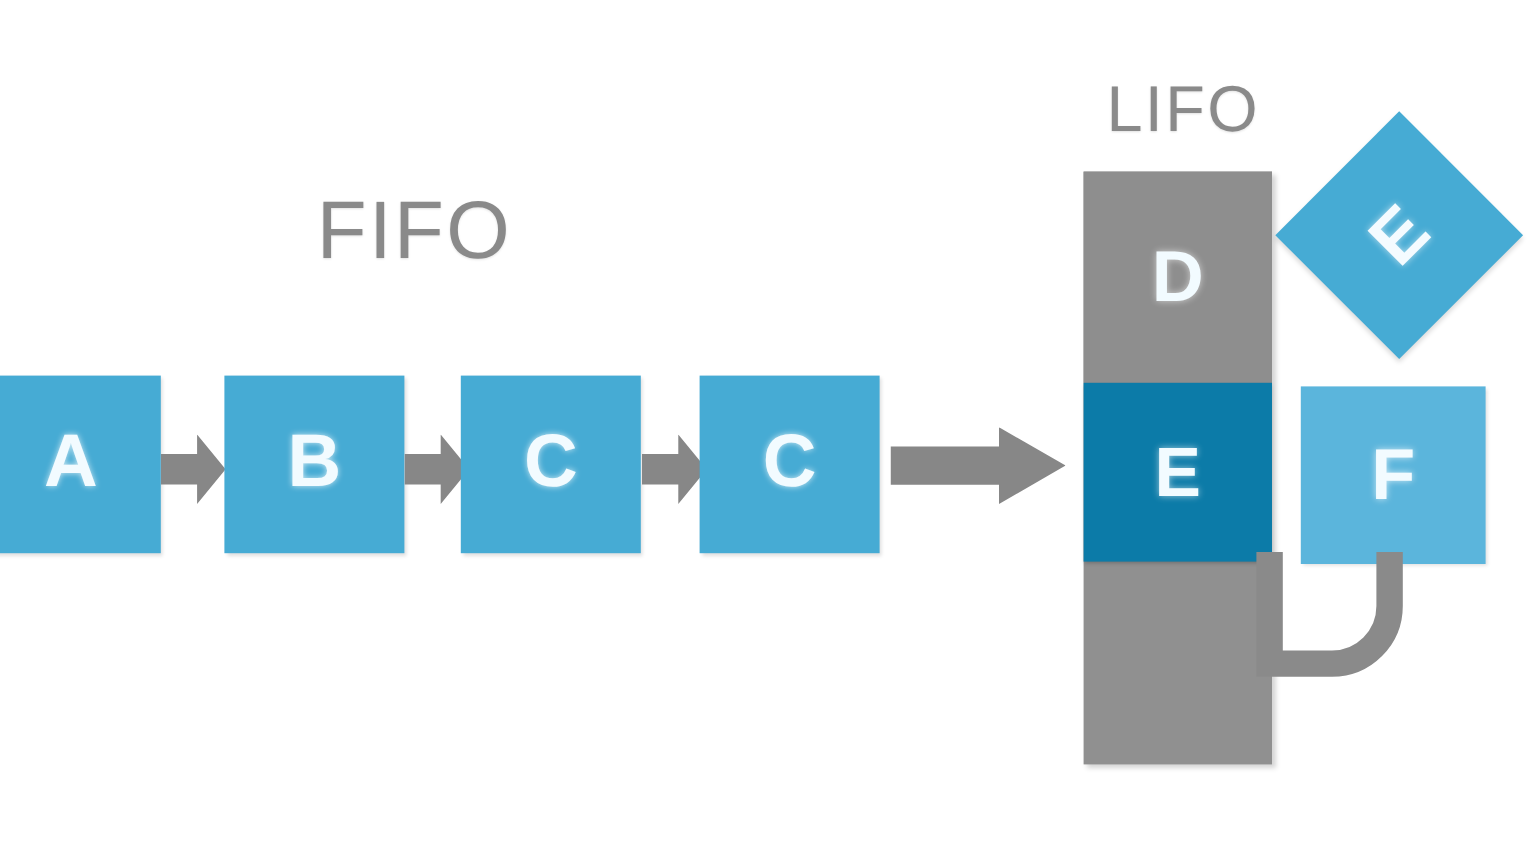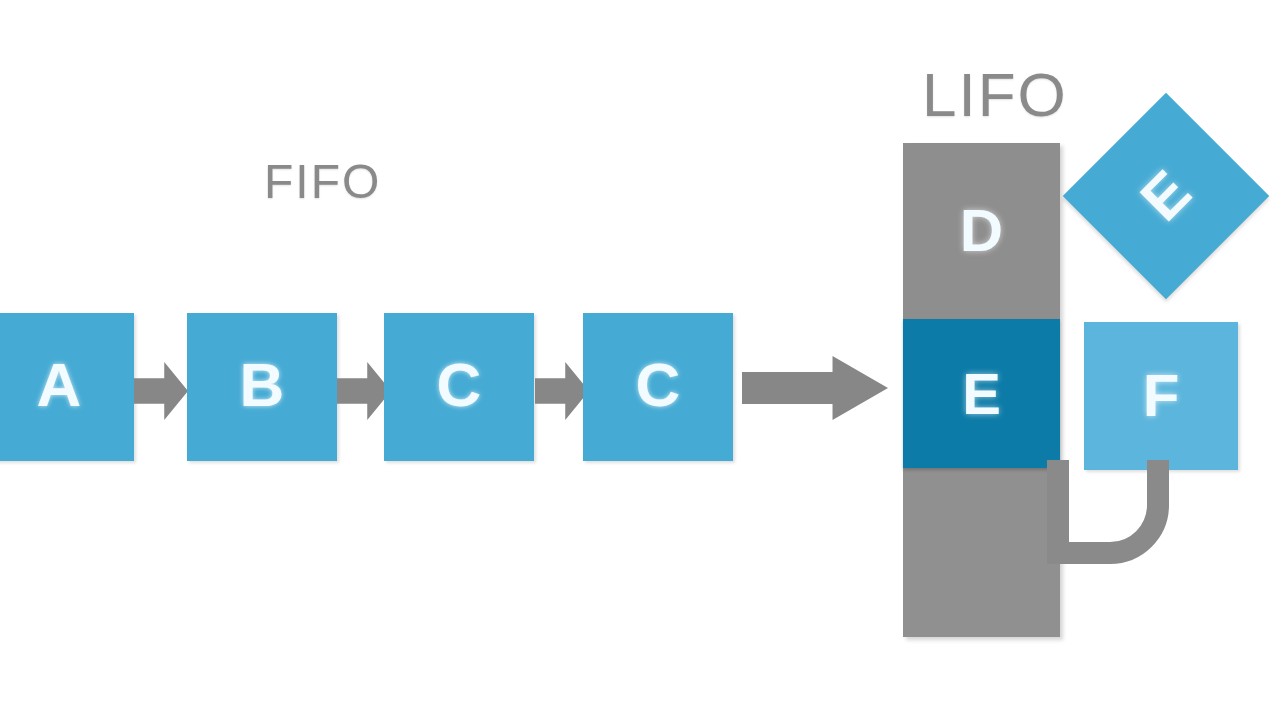"LIFO" #lifo-caption { font-size: 62px -> 54px }
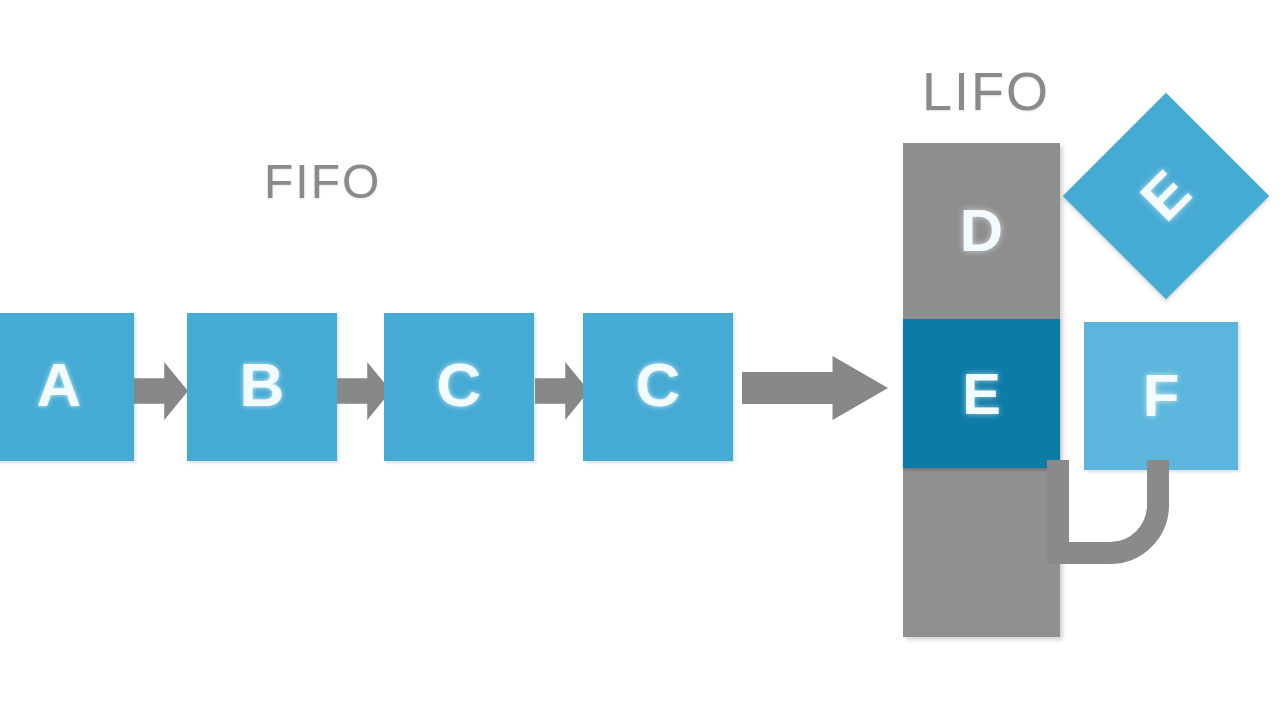"FIFO" #fifo-caption { font-size: 48px -> 68px }
